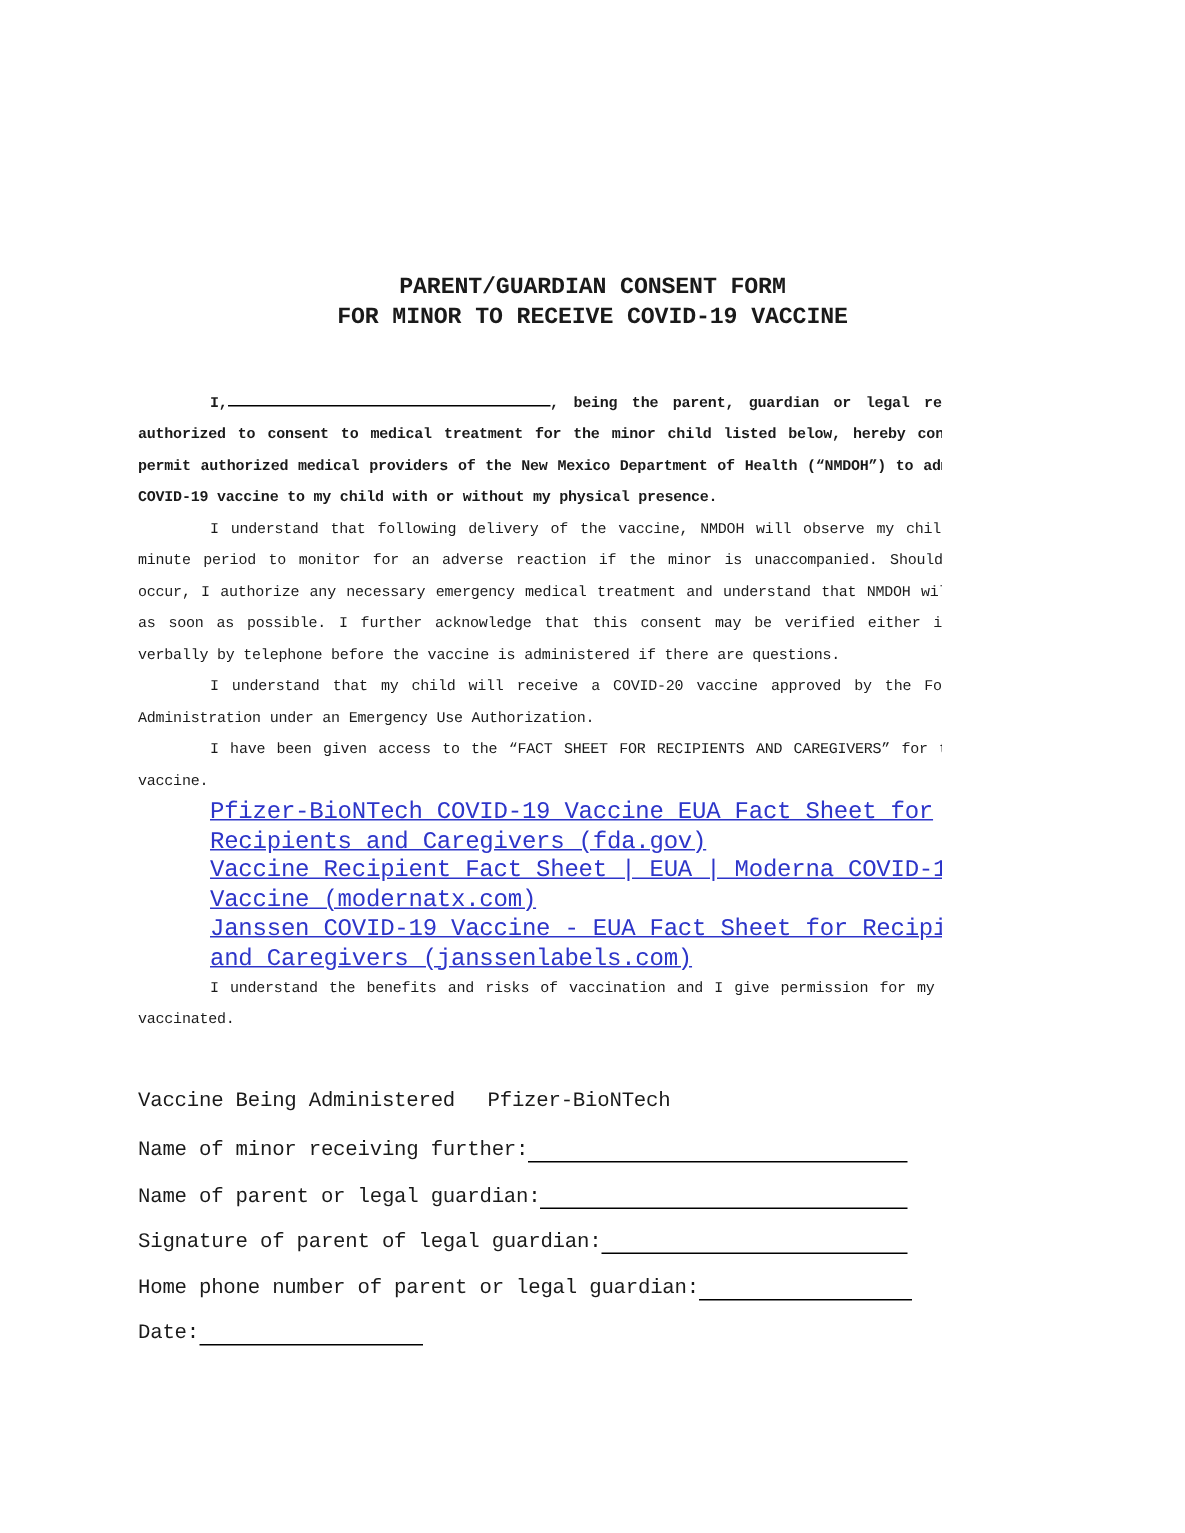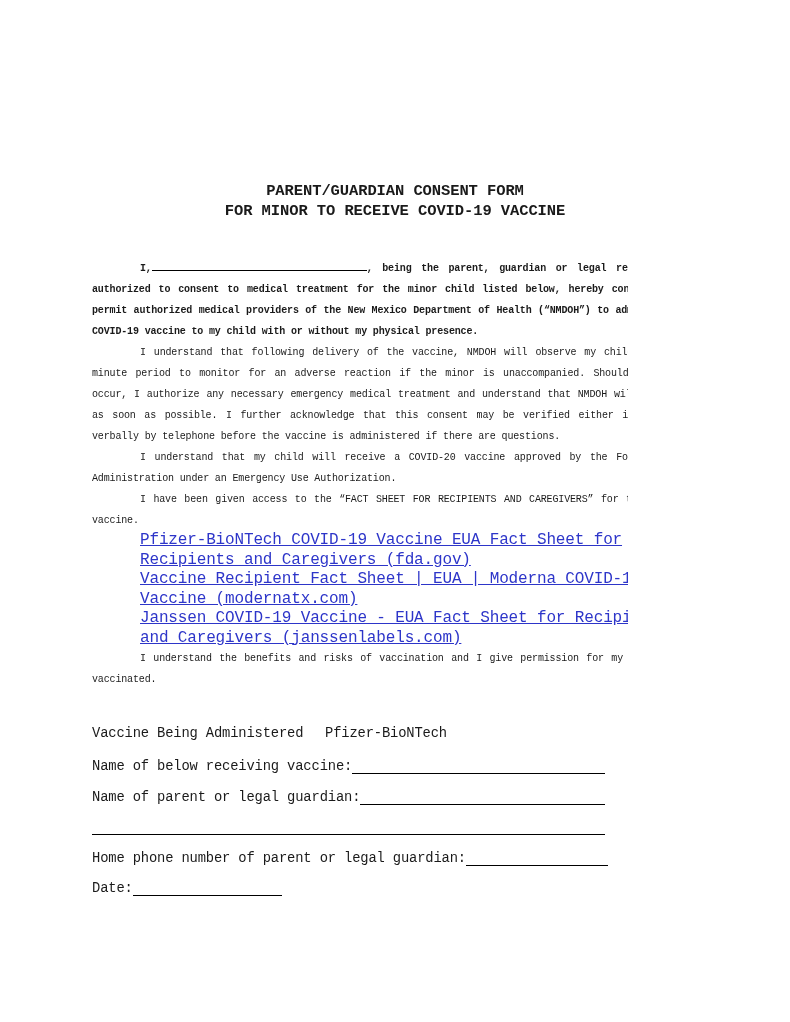"Name of below receiving vaccine:" span.label { text: below receiving vaccine -> minor receiving further }
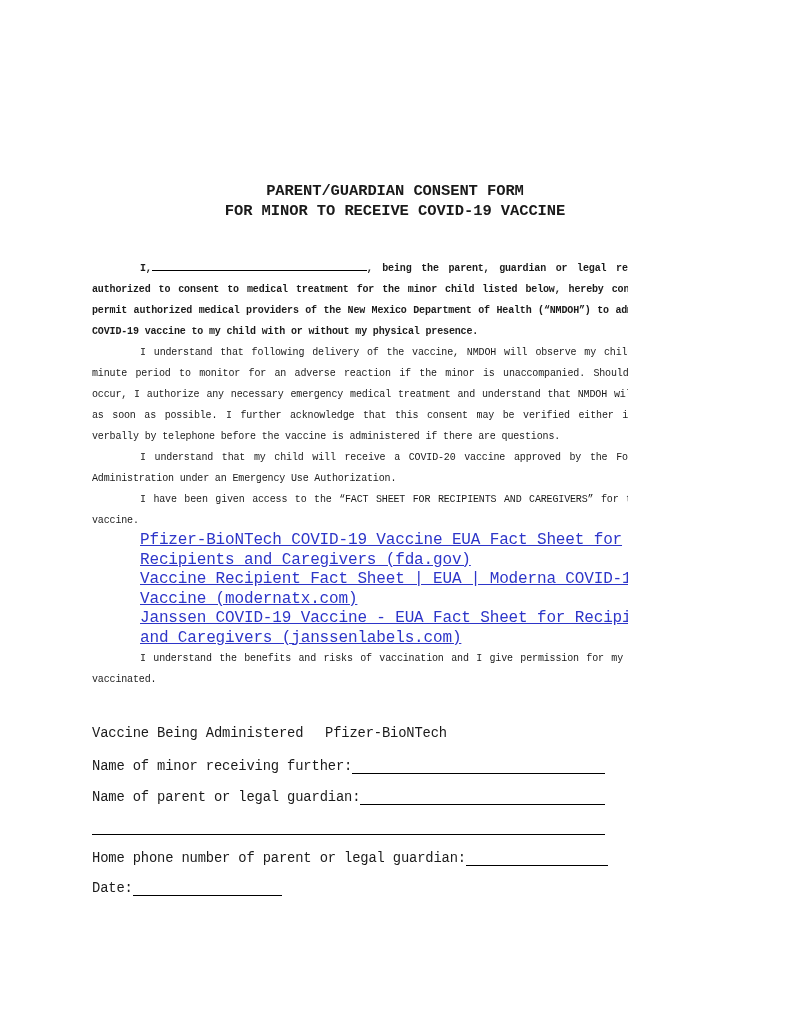"Signature of parent of legal" span.label { html: none -> <span>Signature of parent of legal guardian:</span> }
